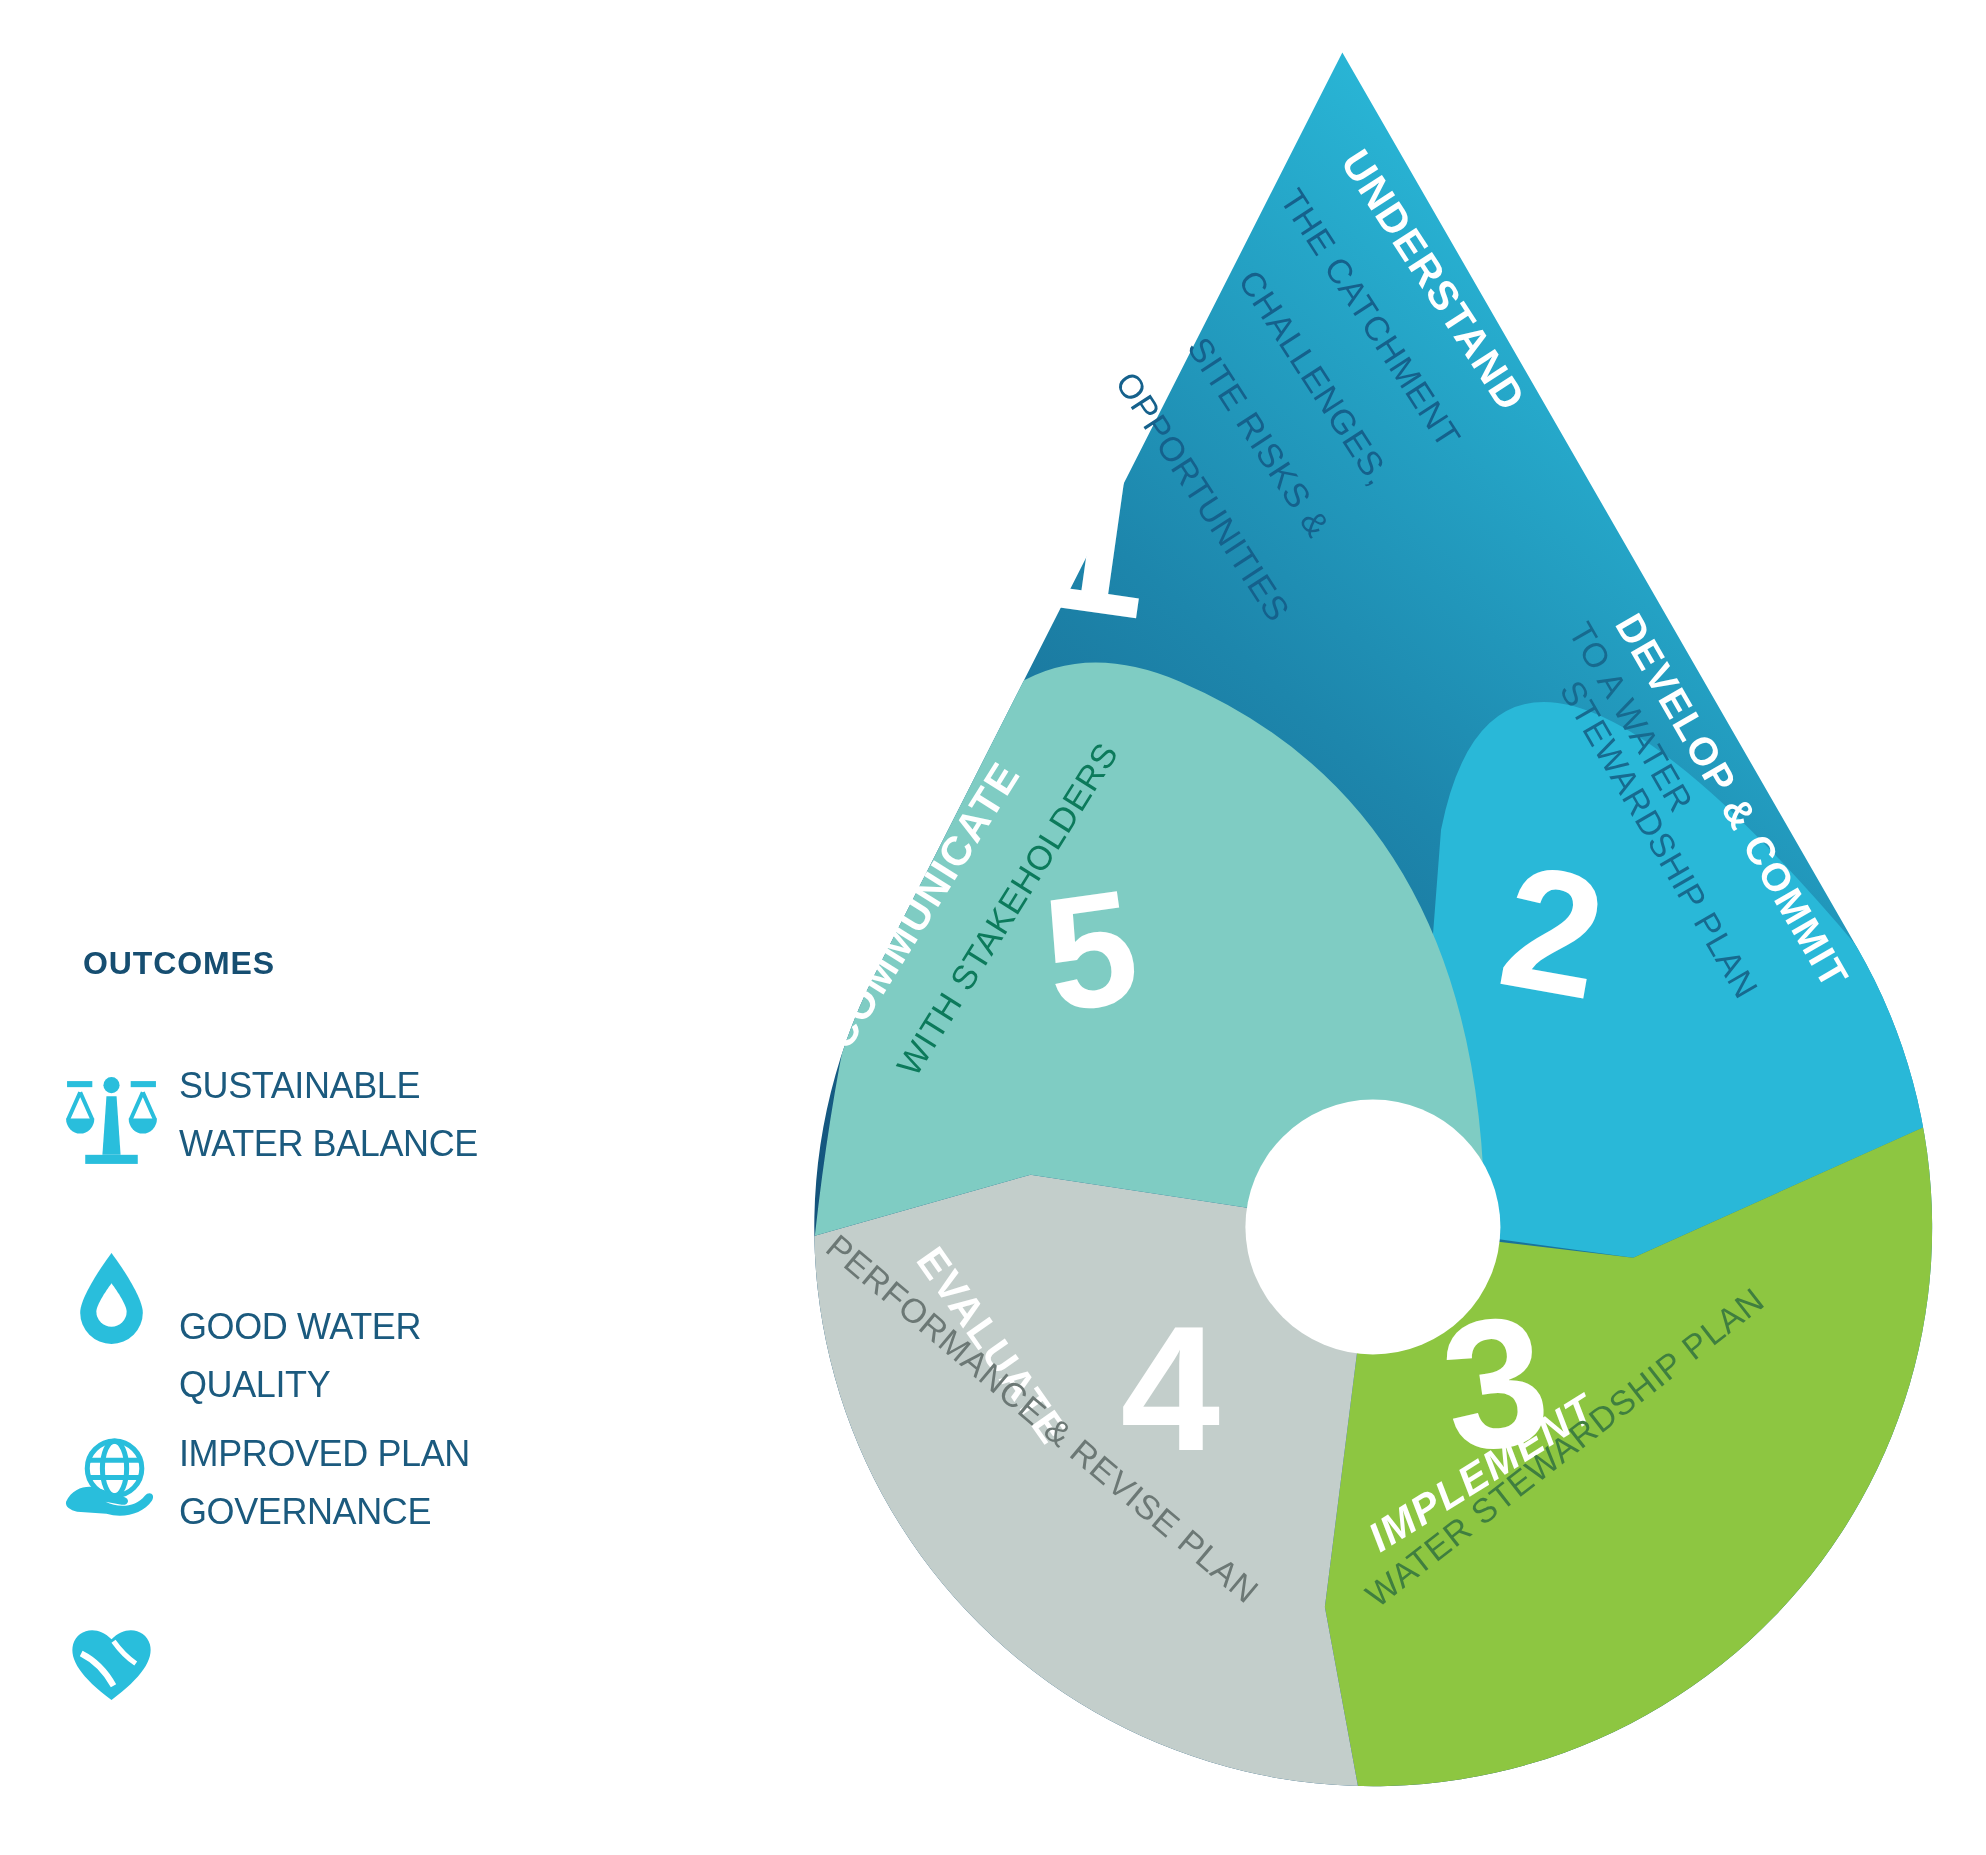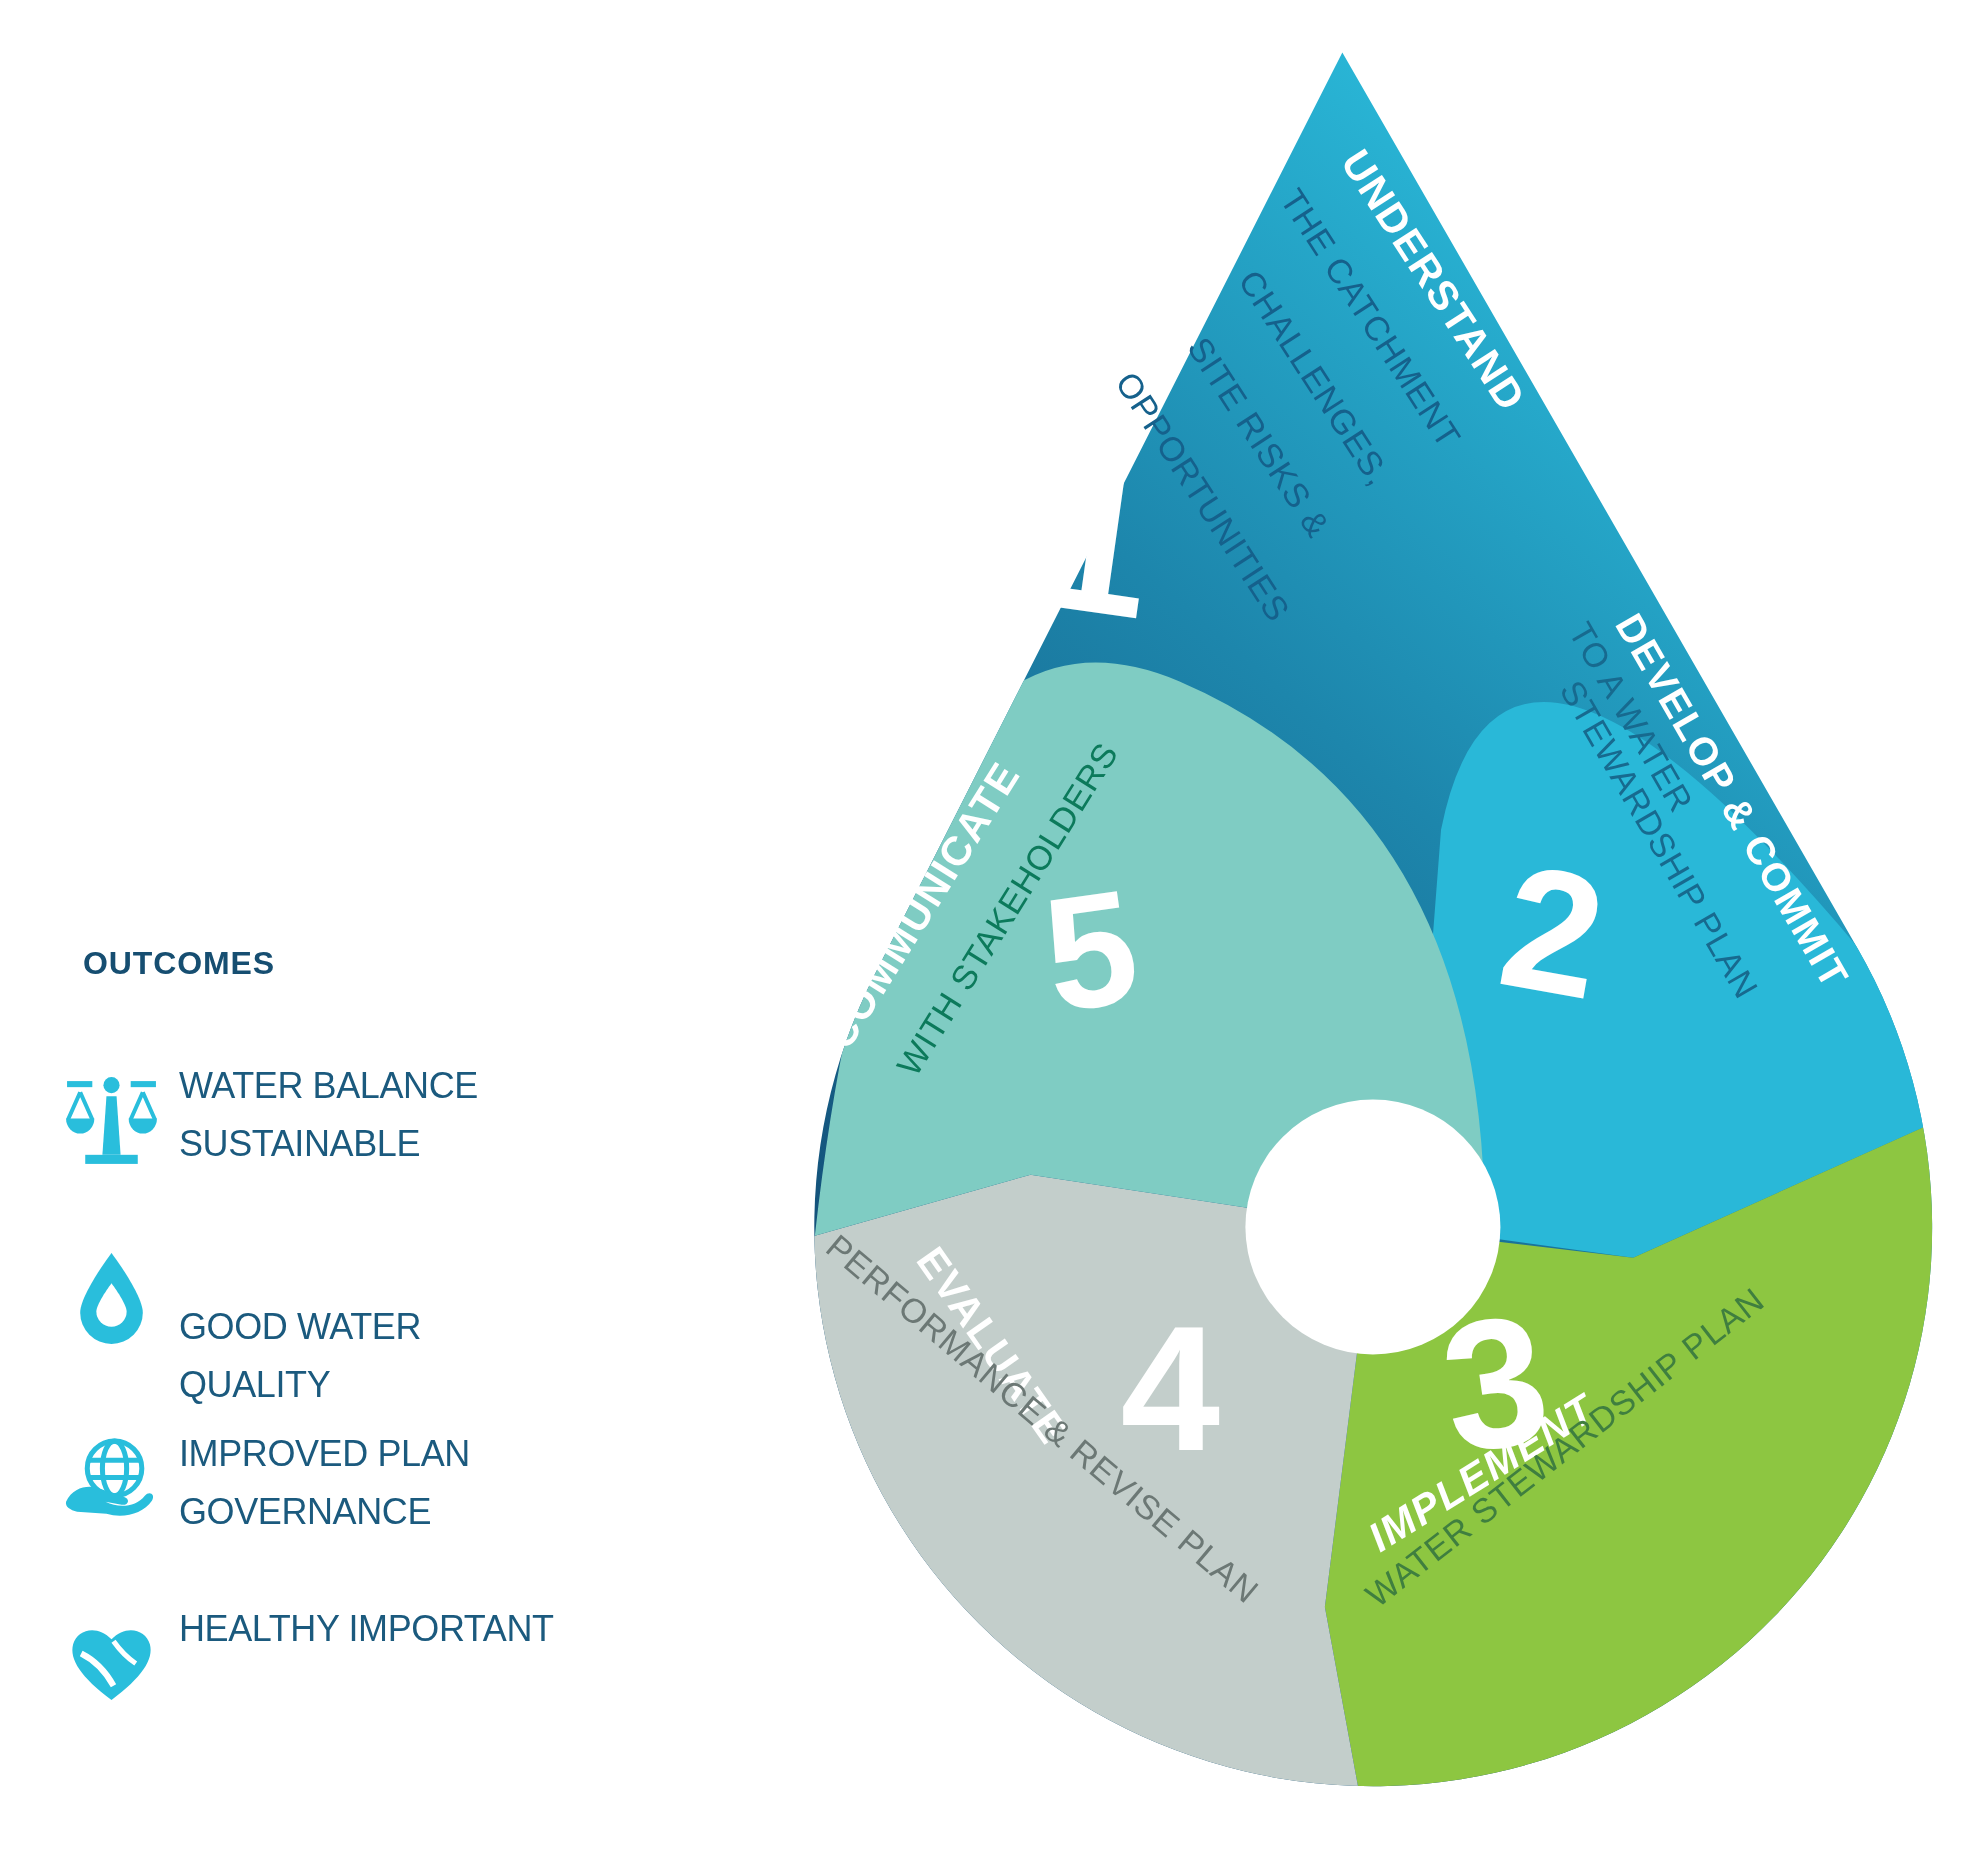"WATER BALANCE" span { order: before "SUSTAINABLE" -> after "SUSTAINABLE" }
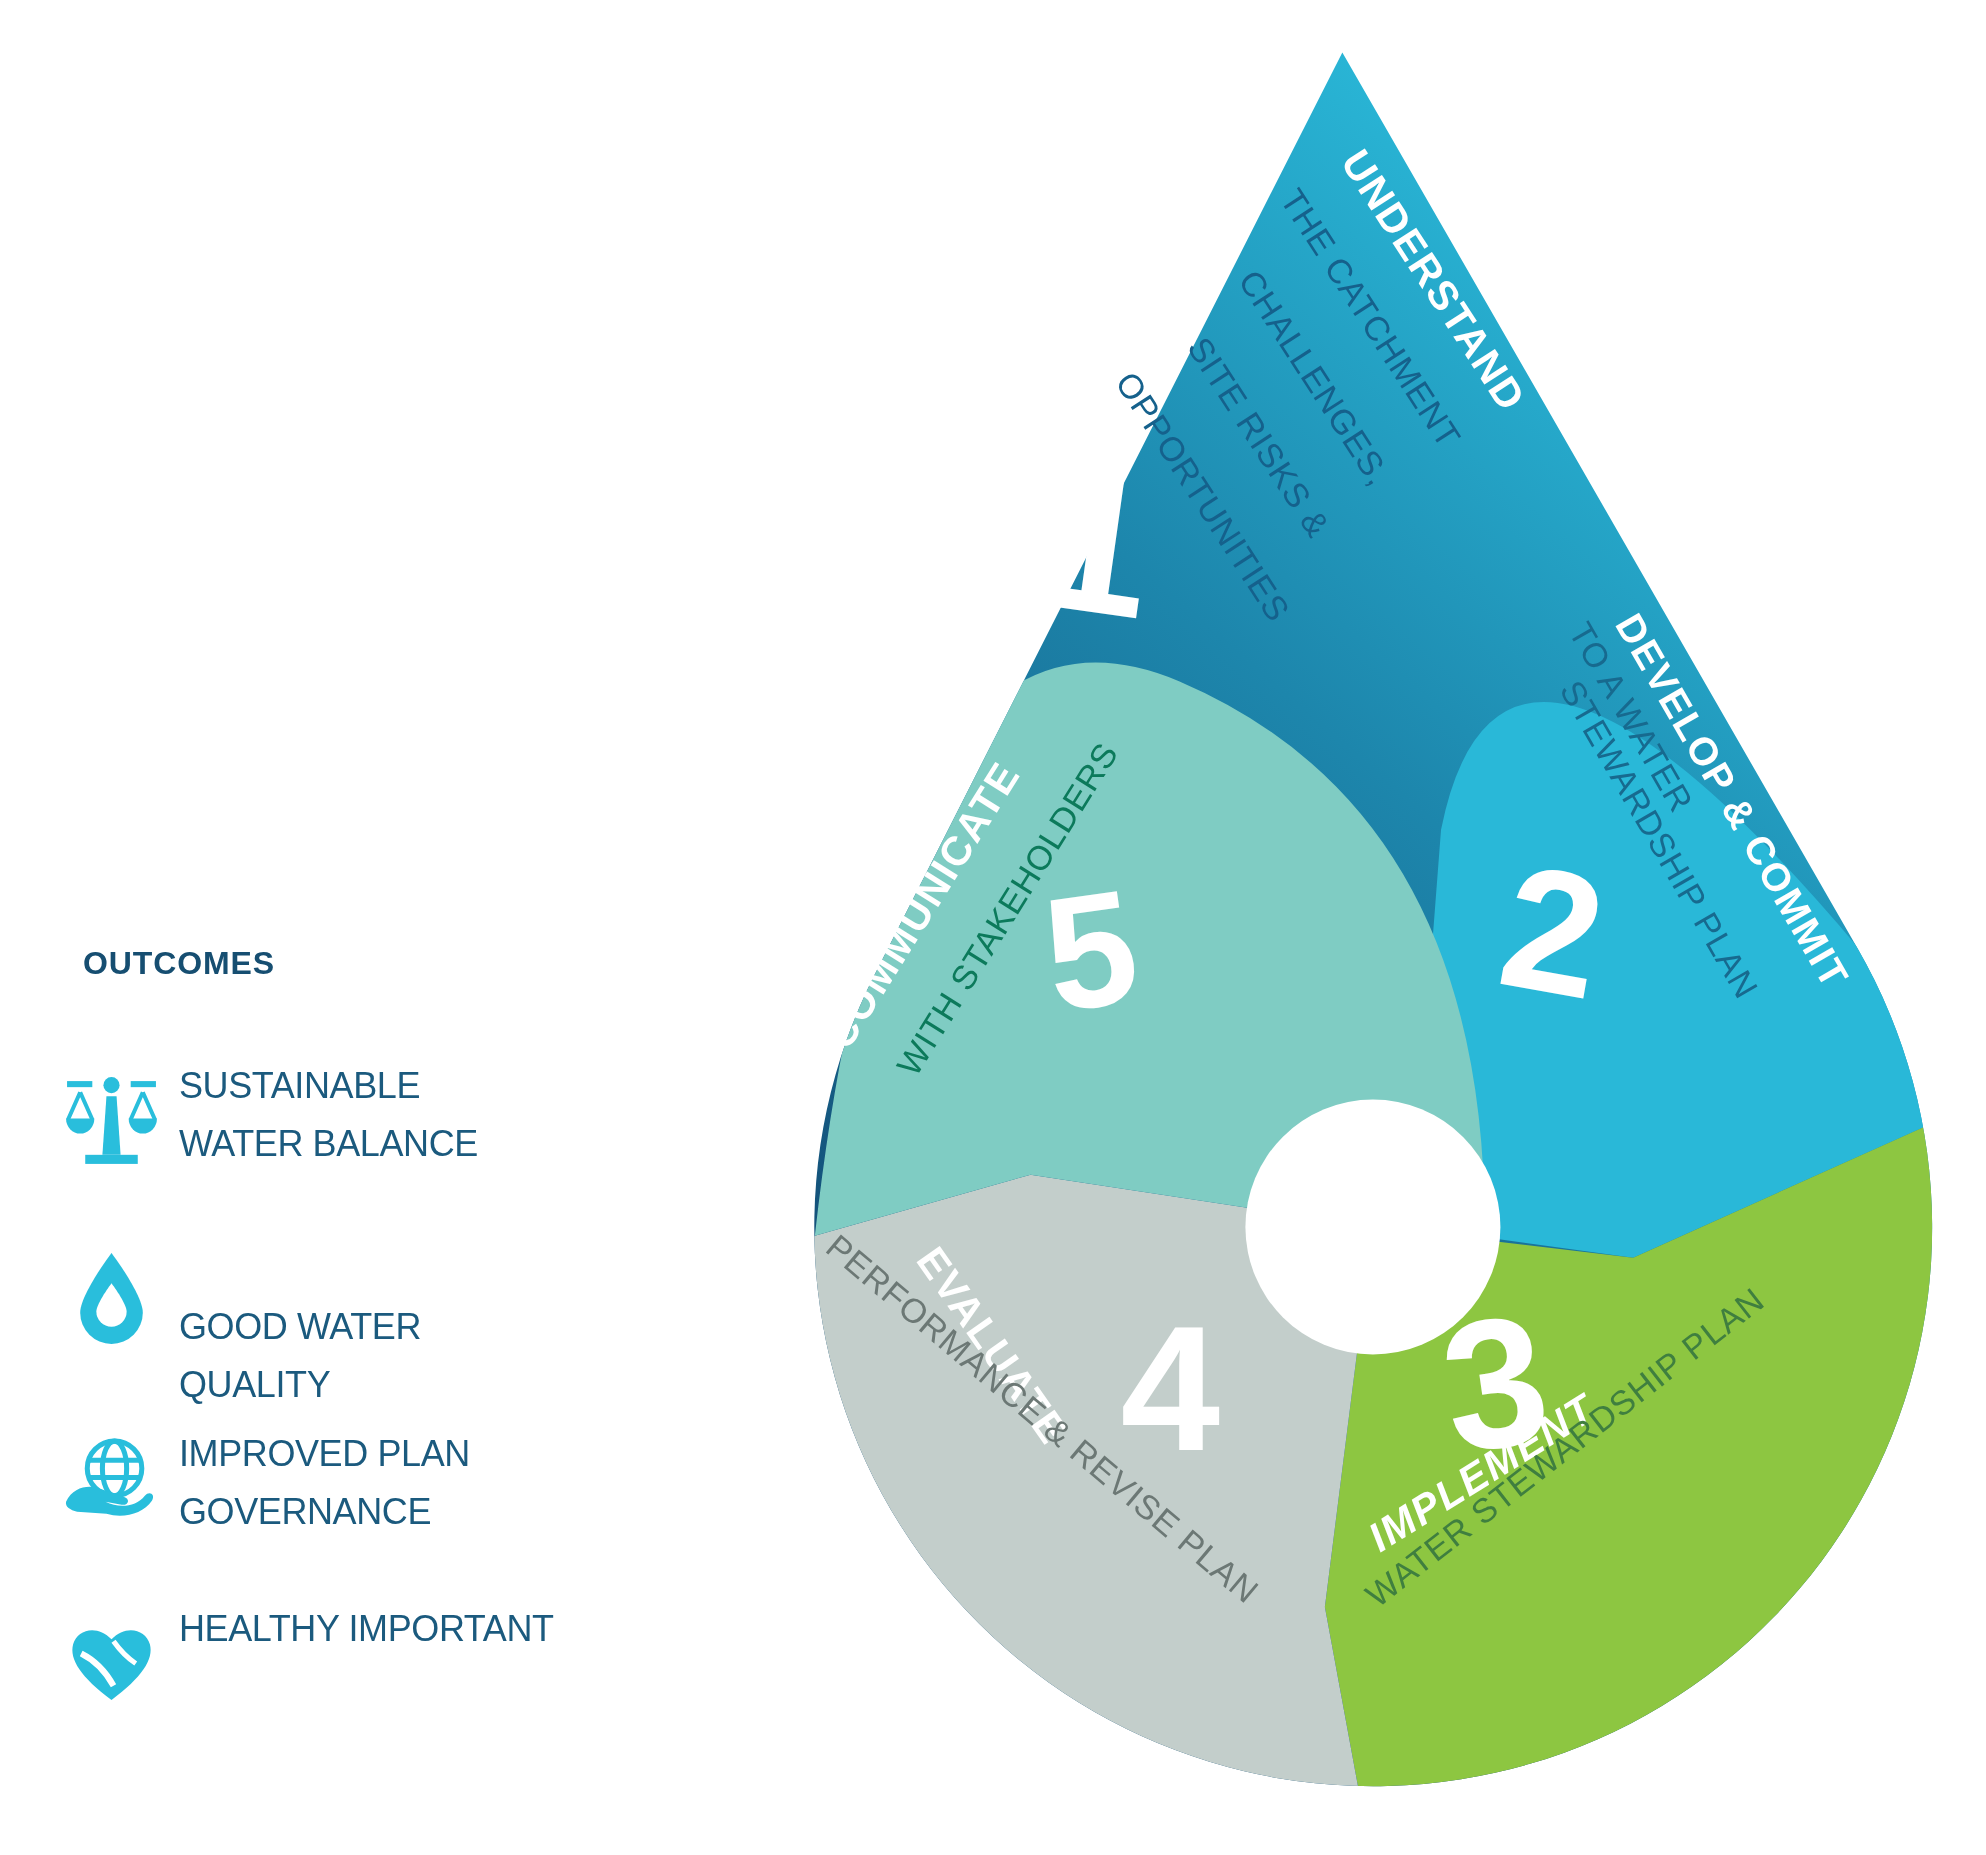"HEALTHY IMPORTANT" span { html: <span>HEALTHY IMPORTANT</span> -> none }
